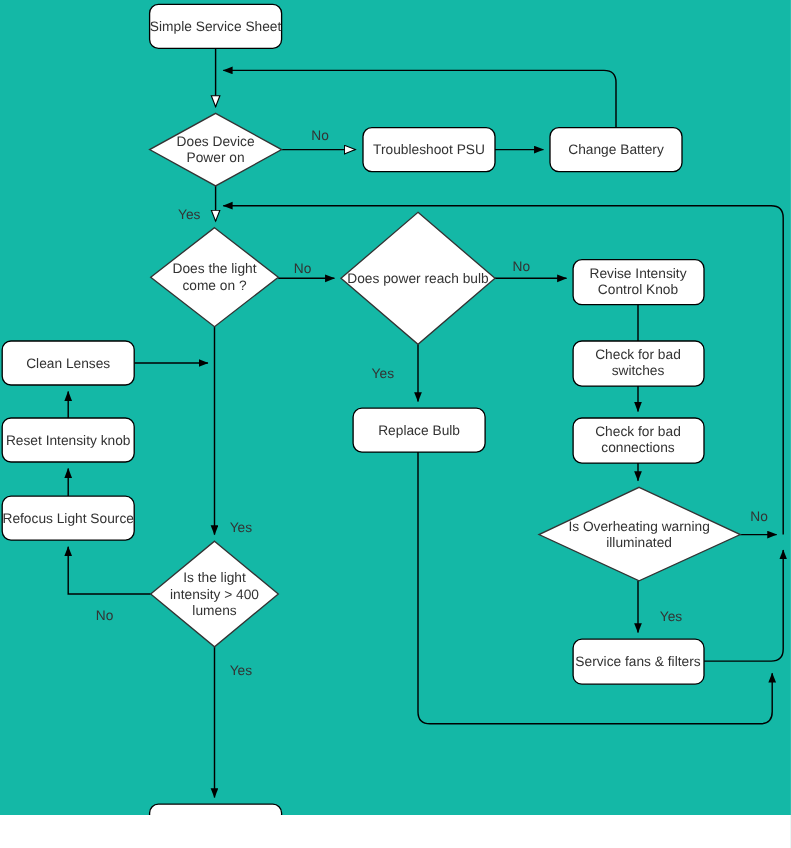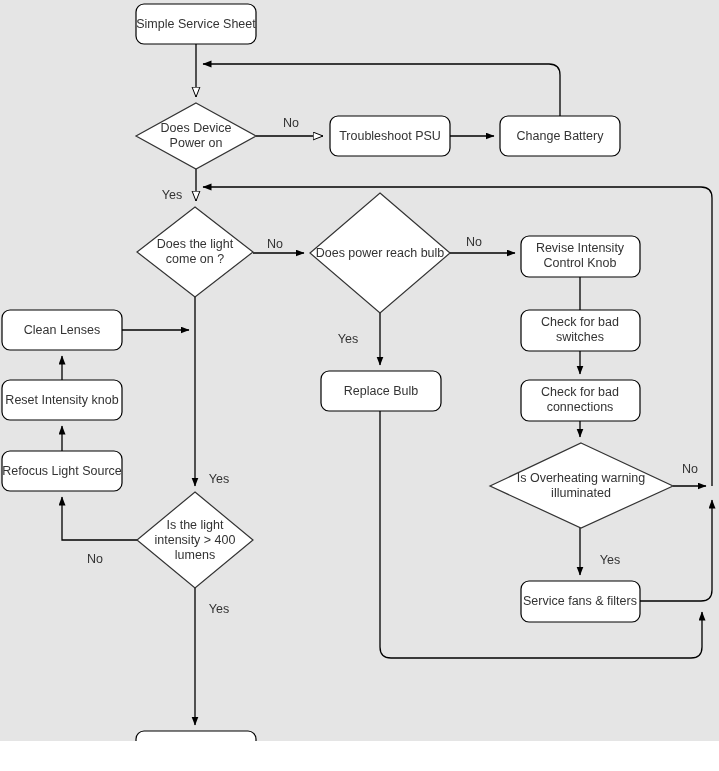"Simple Service Sheet" #canvas { background: #e5e5e5 -> #14b8a6 }
